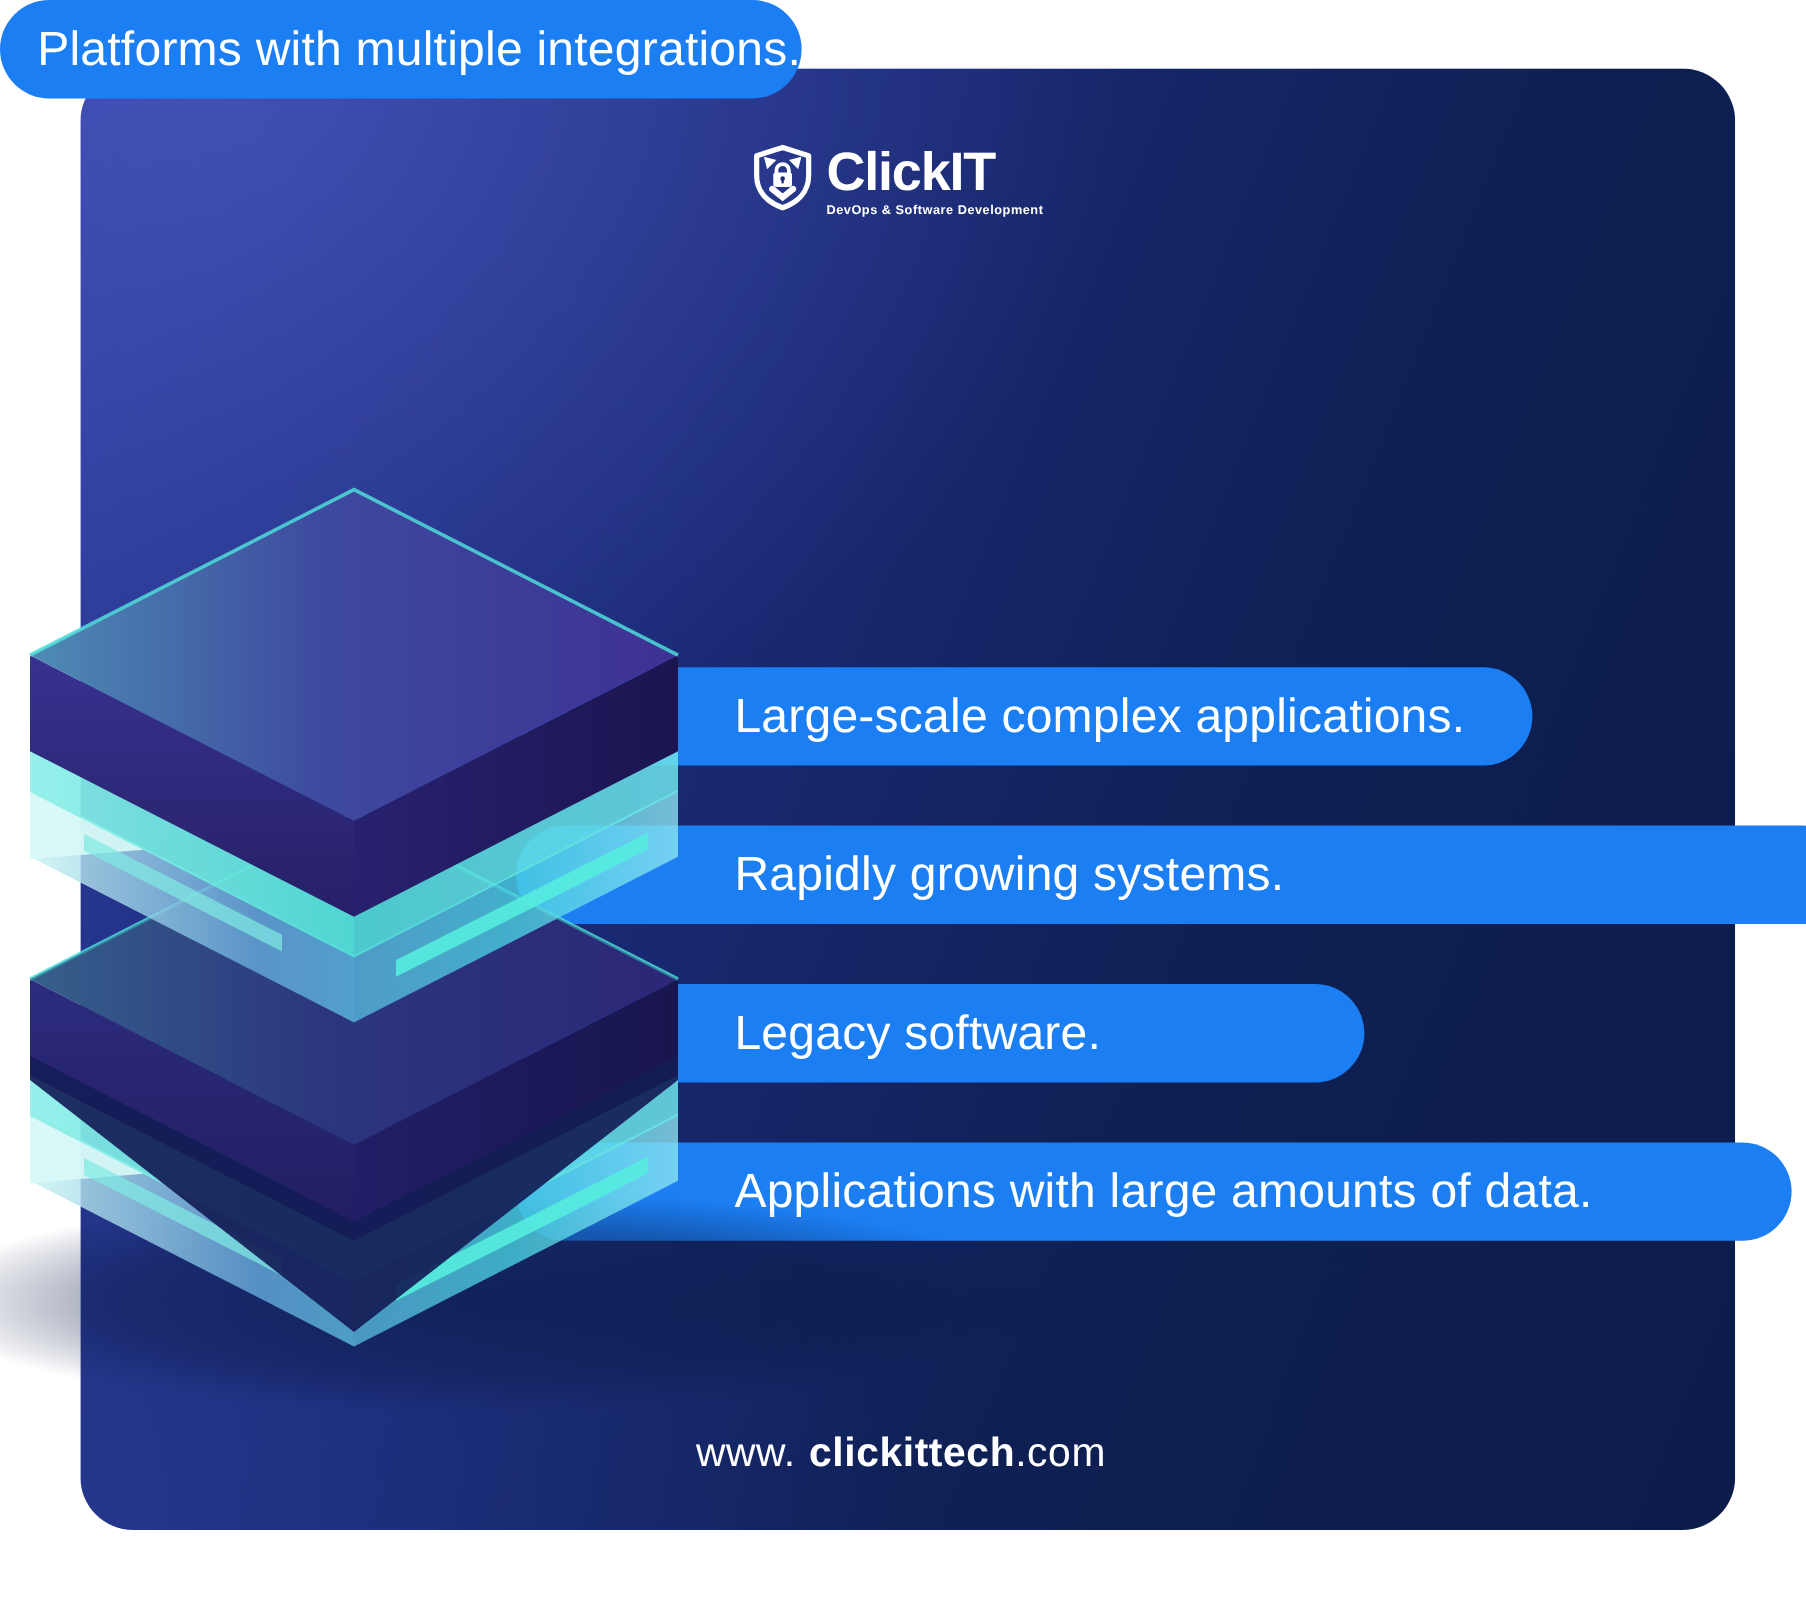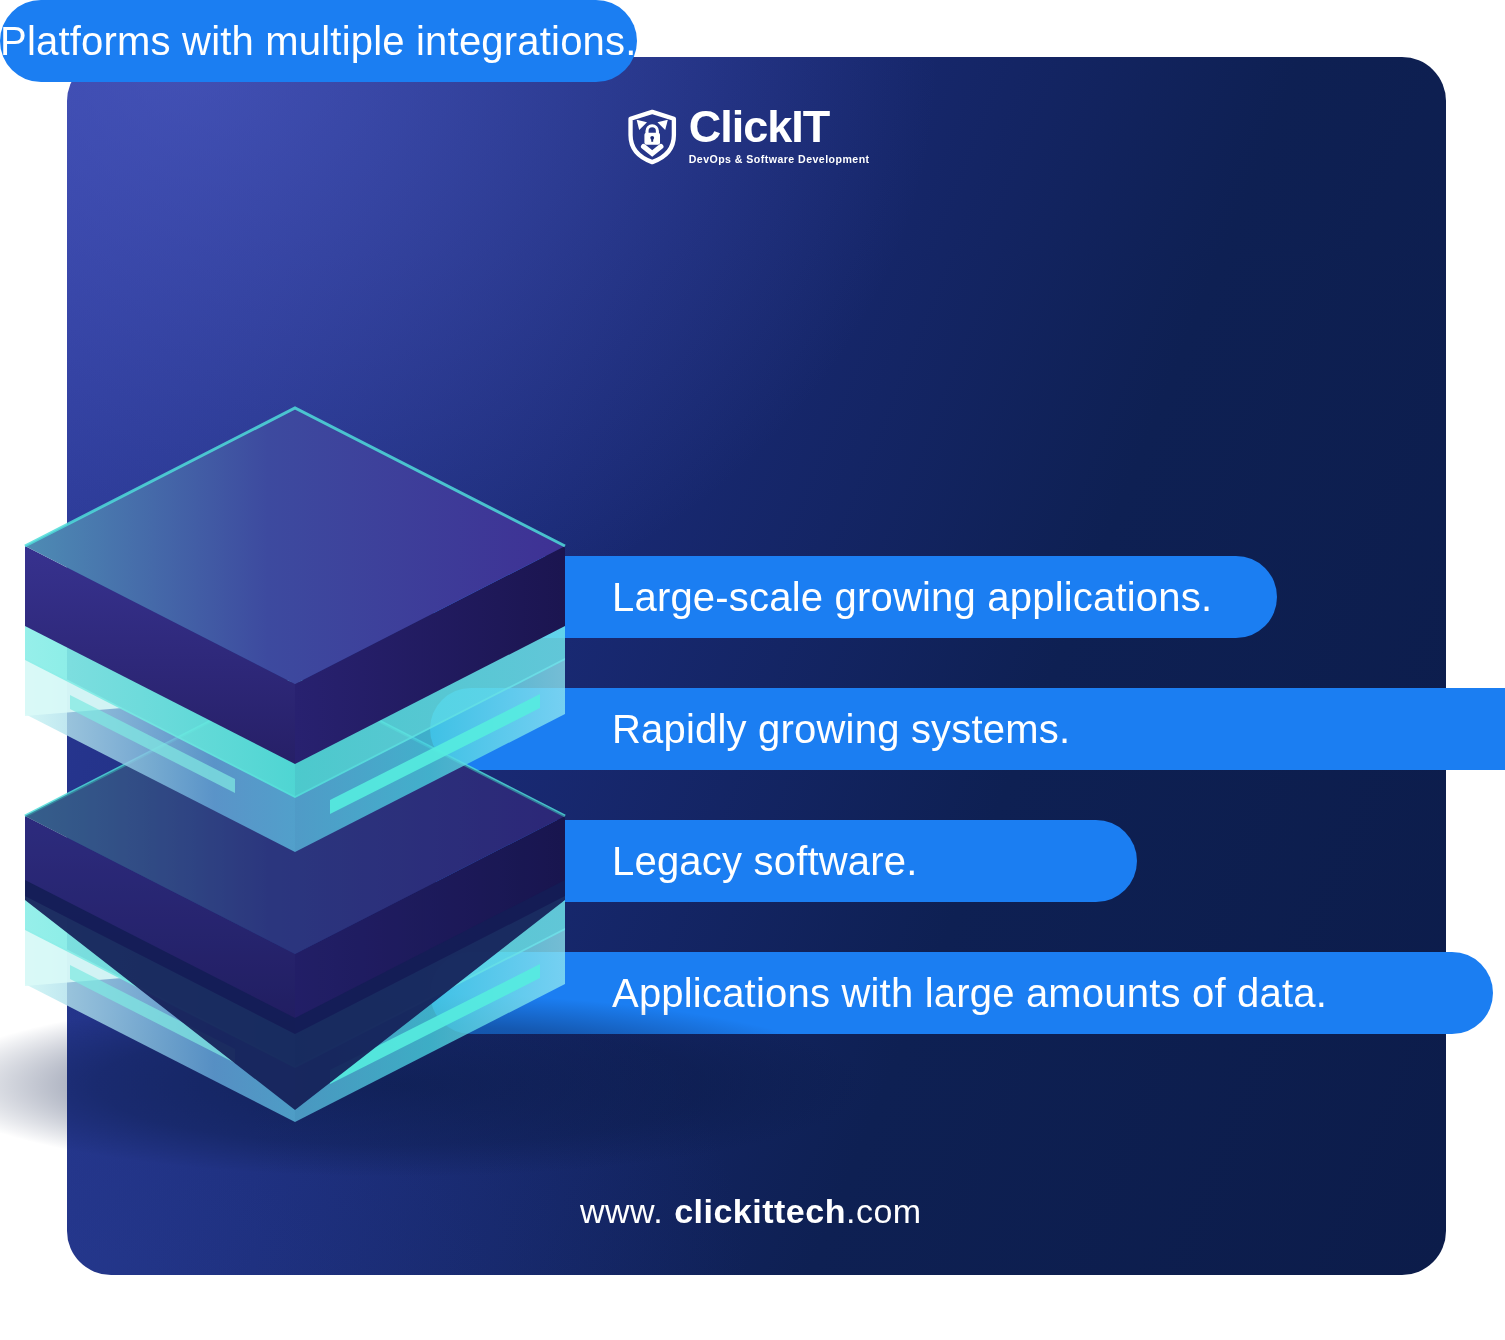"Platforms with multiple integrations." .pill { padding-left: none -> 31px }
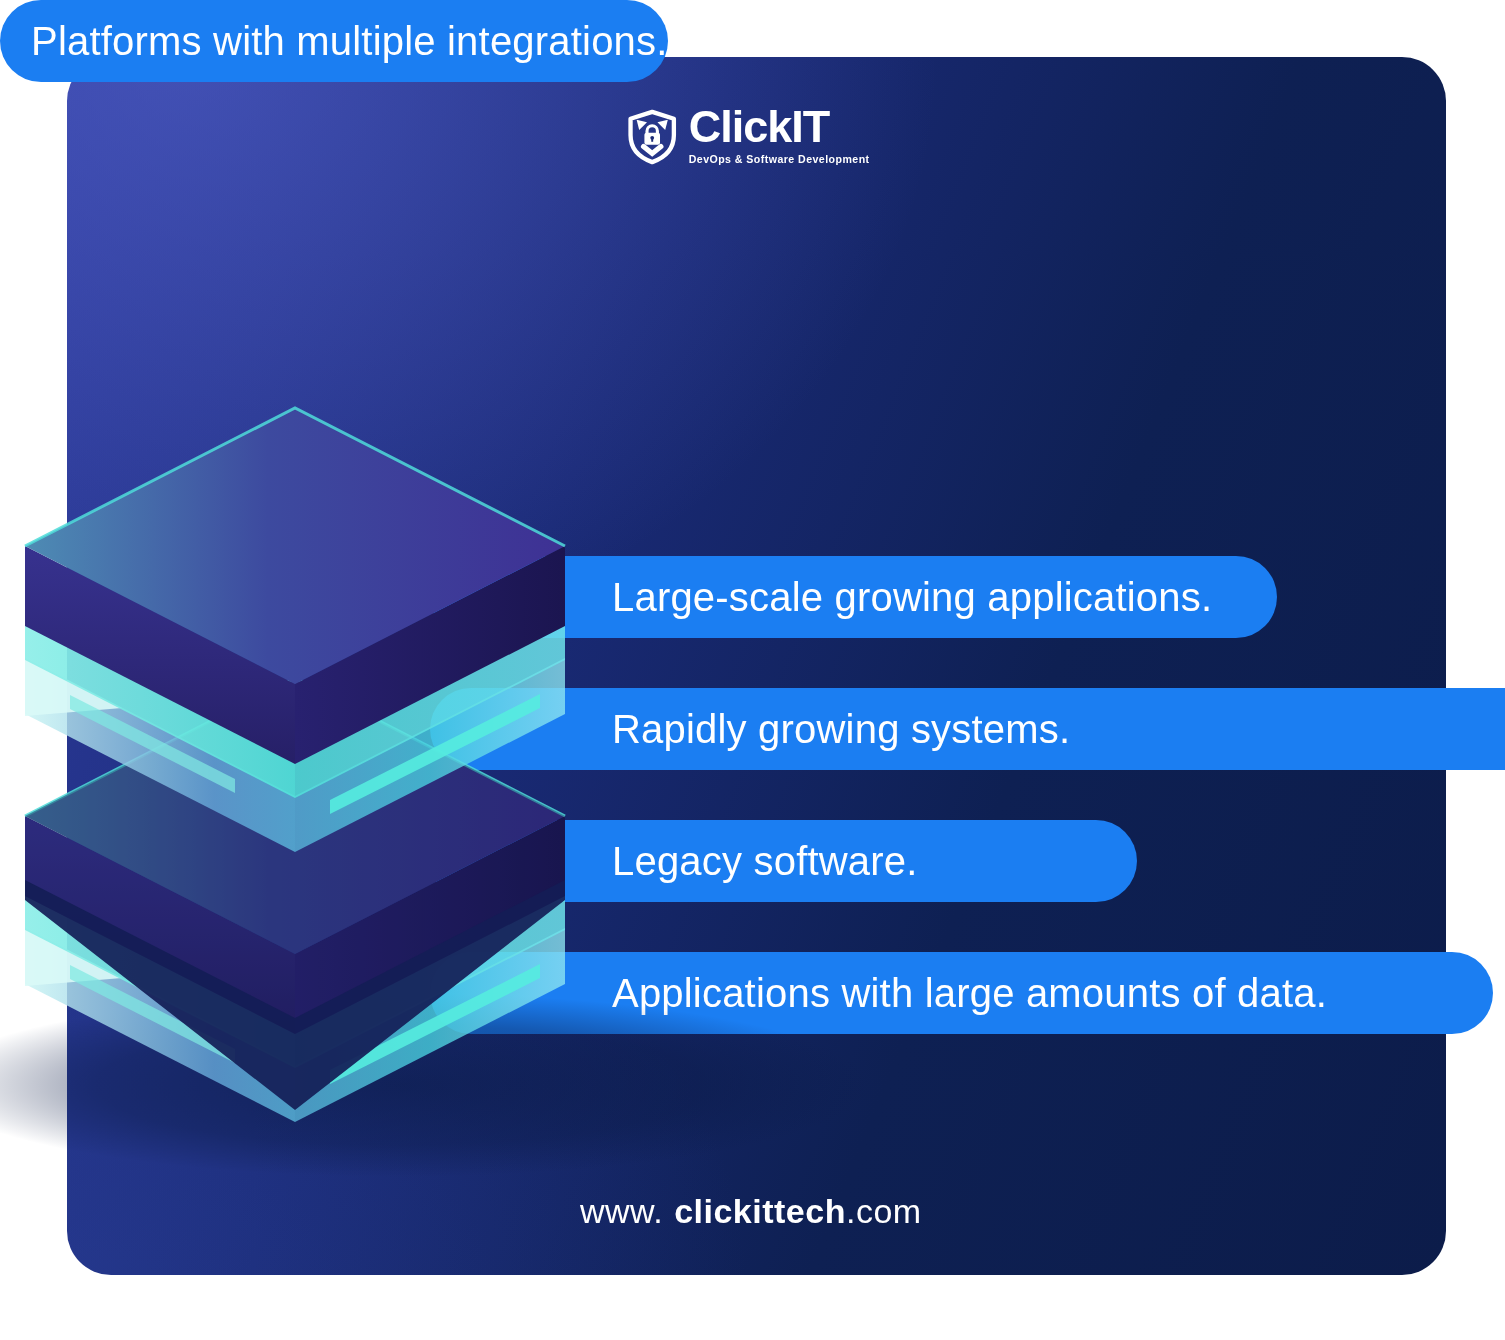"ClickIT" .logo { align-items: flex-end -> flex-start; top: 104px -> 120px }
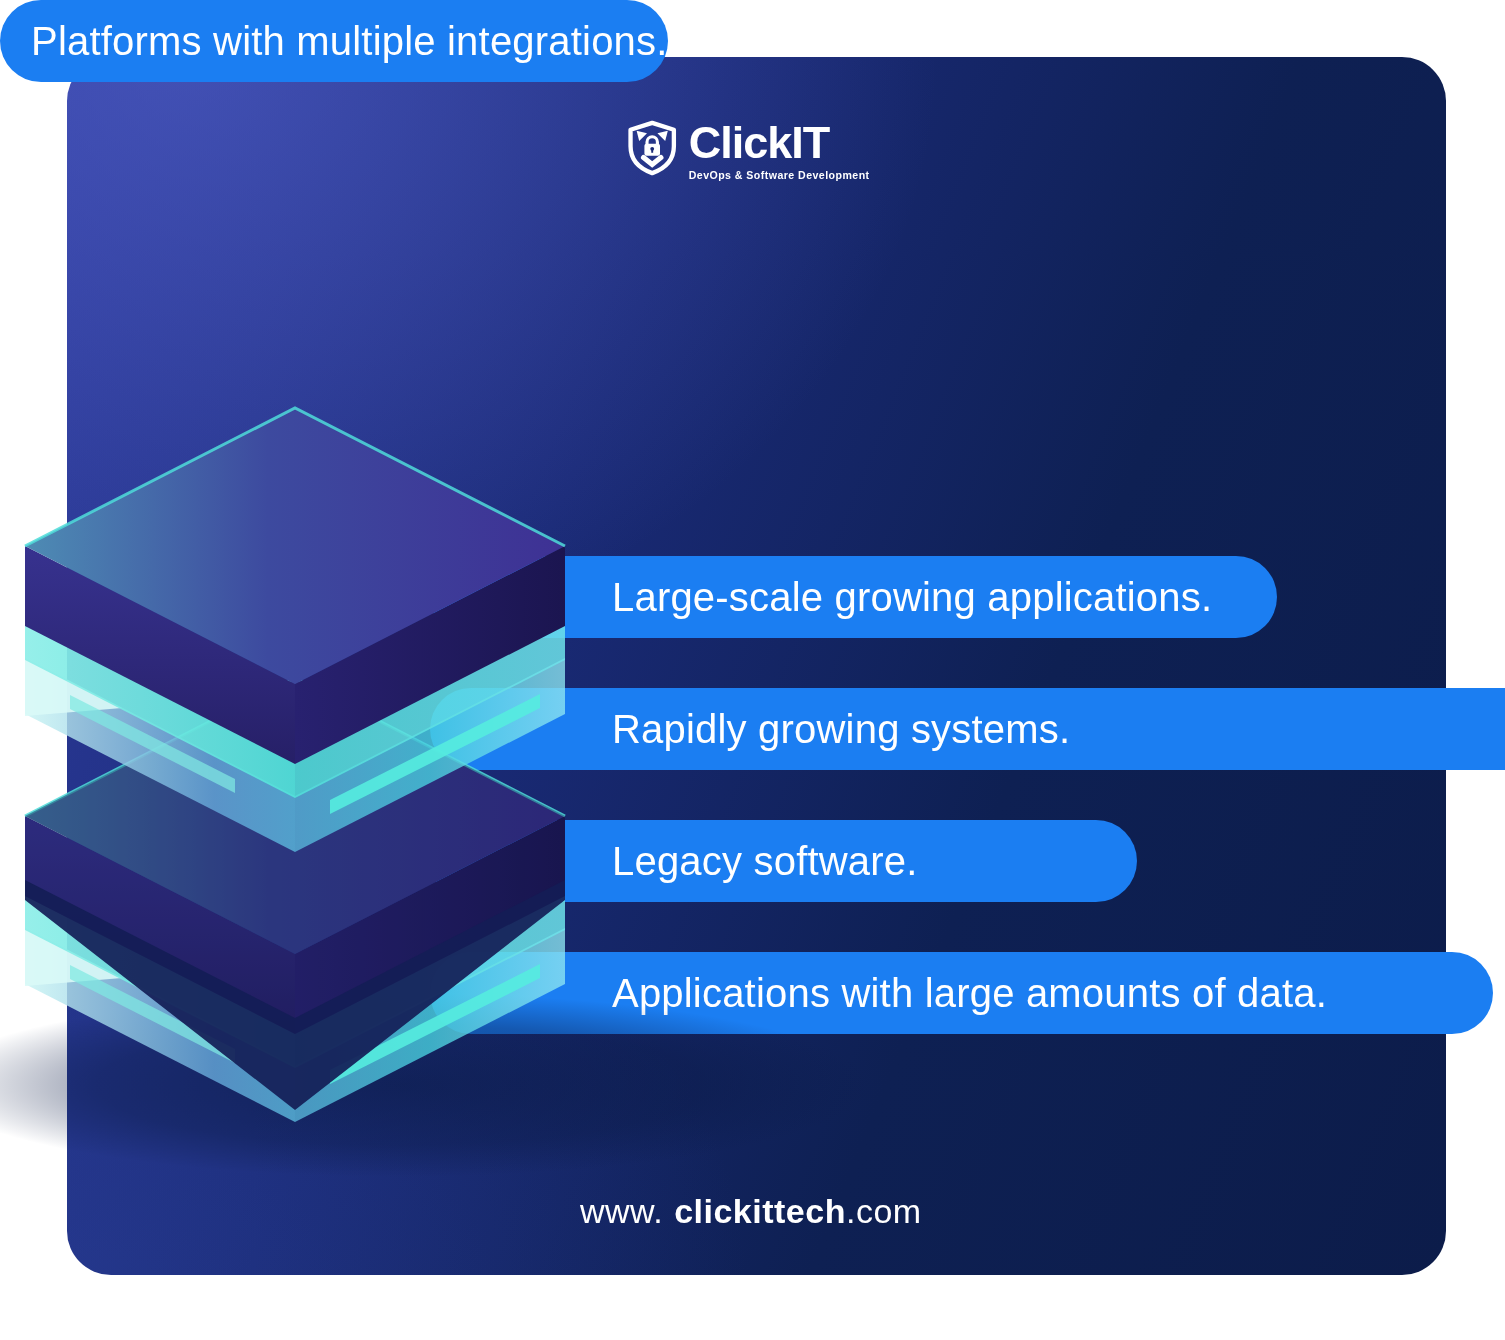"Large-scale growing applications." span { text: growing -> complex }
